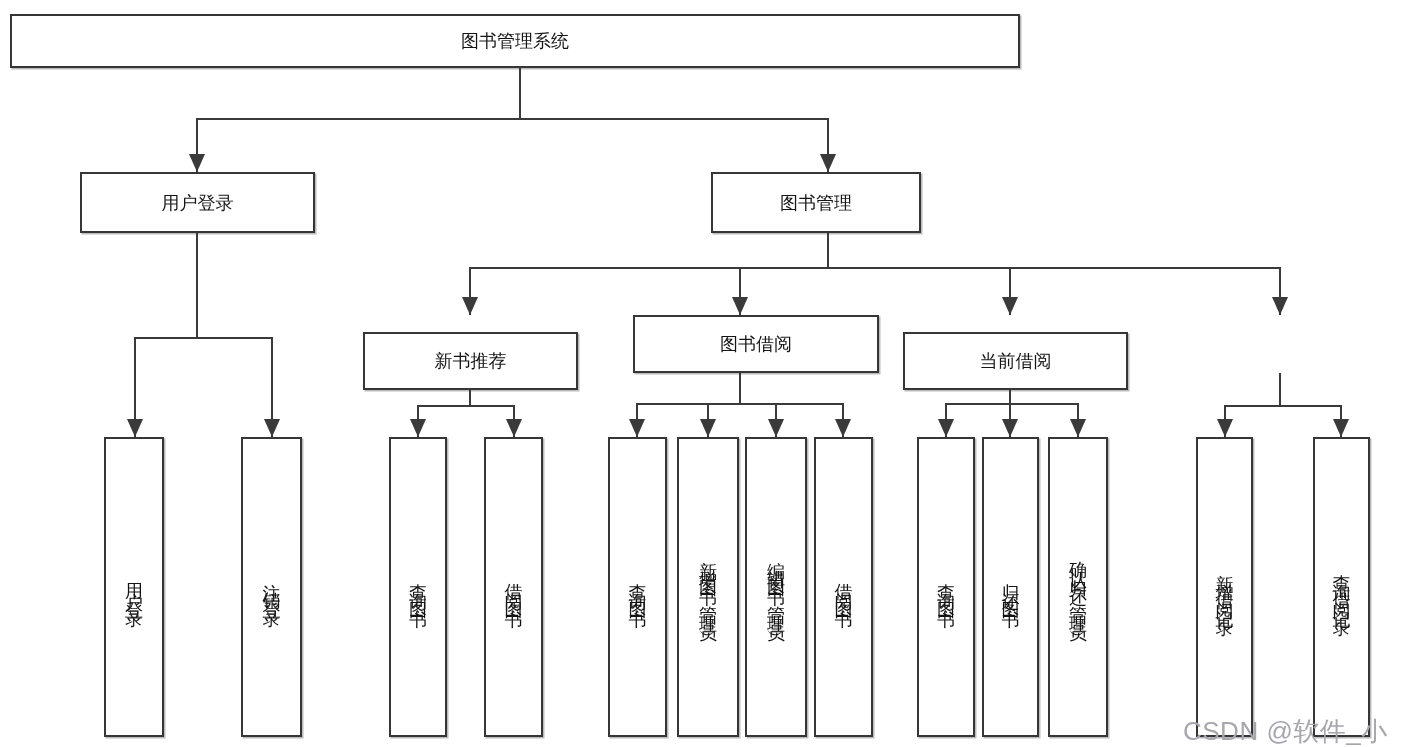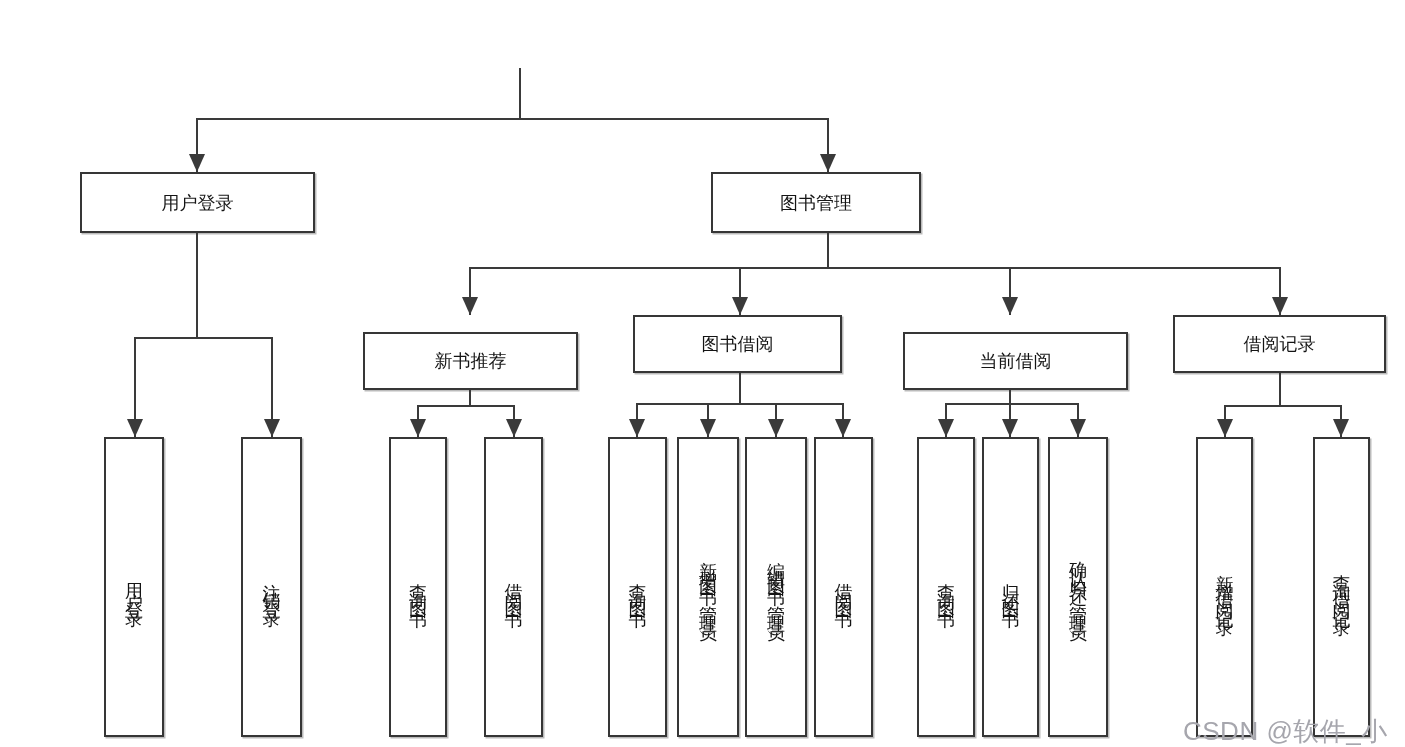"图书管理系统" div.box { html: none -> <div> <span>图书管理系统</span> </div> }
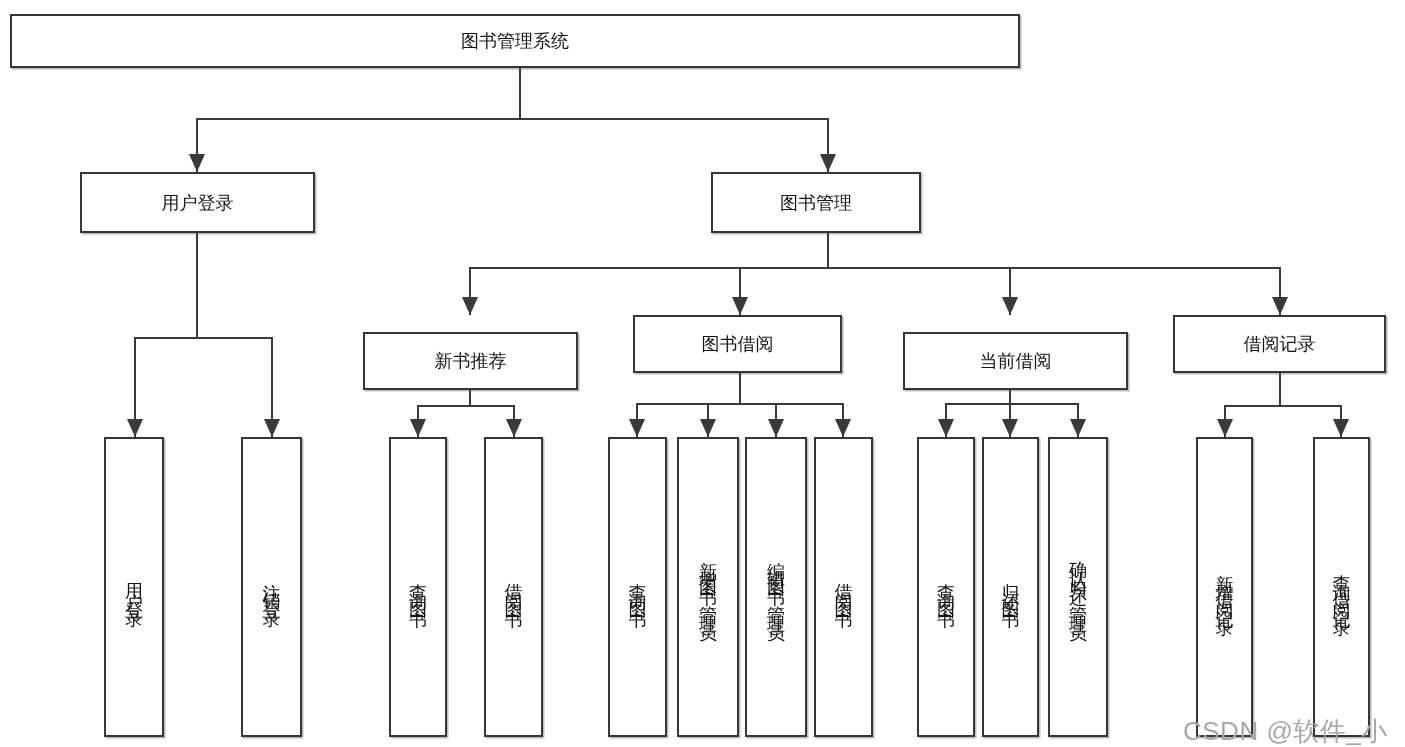"图书借阅" div.box { width: 209px -> 246px }
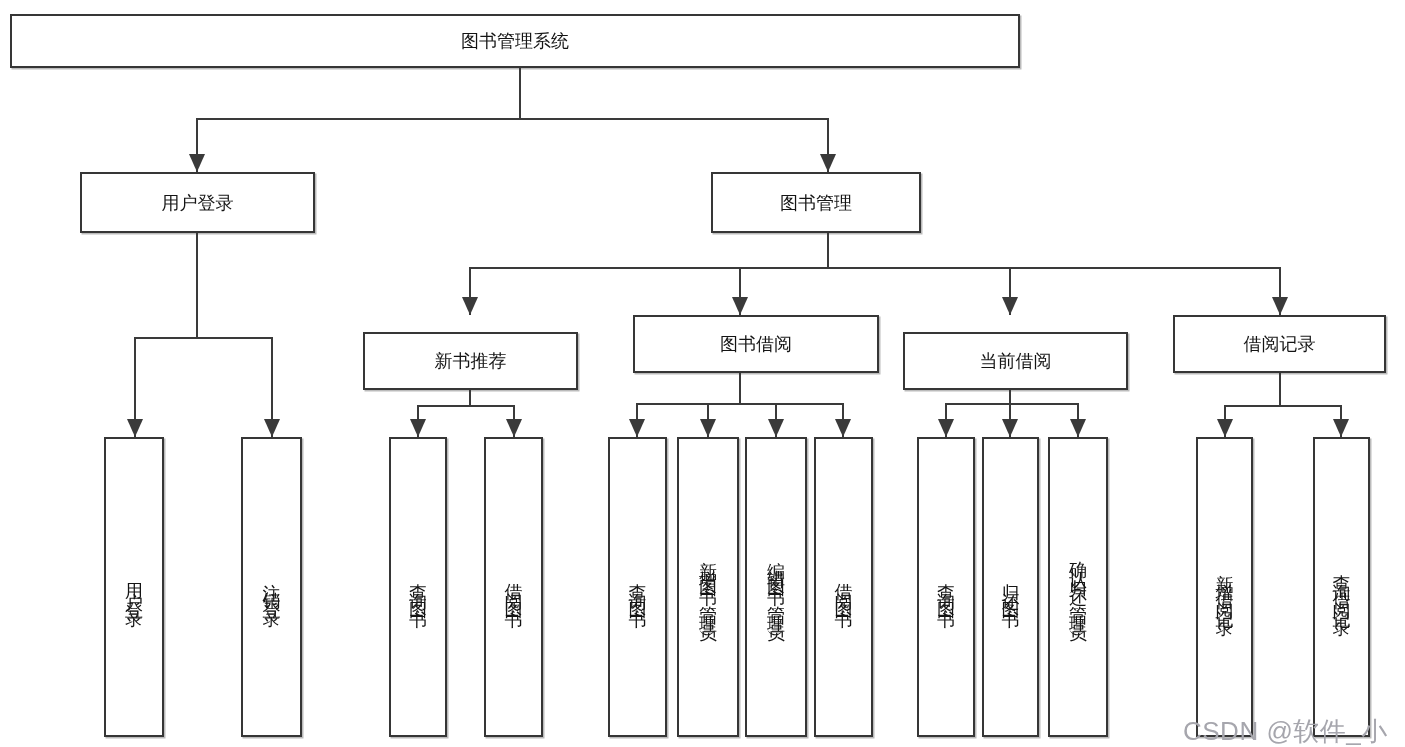"借阅记录" div.box { html: <div> <span>借阅记录</span> </div> -> none }
